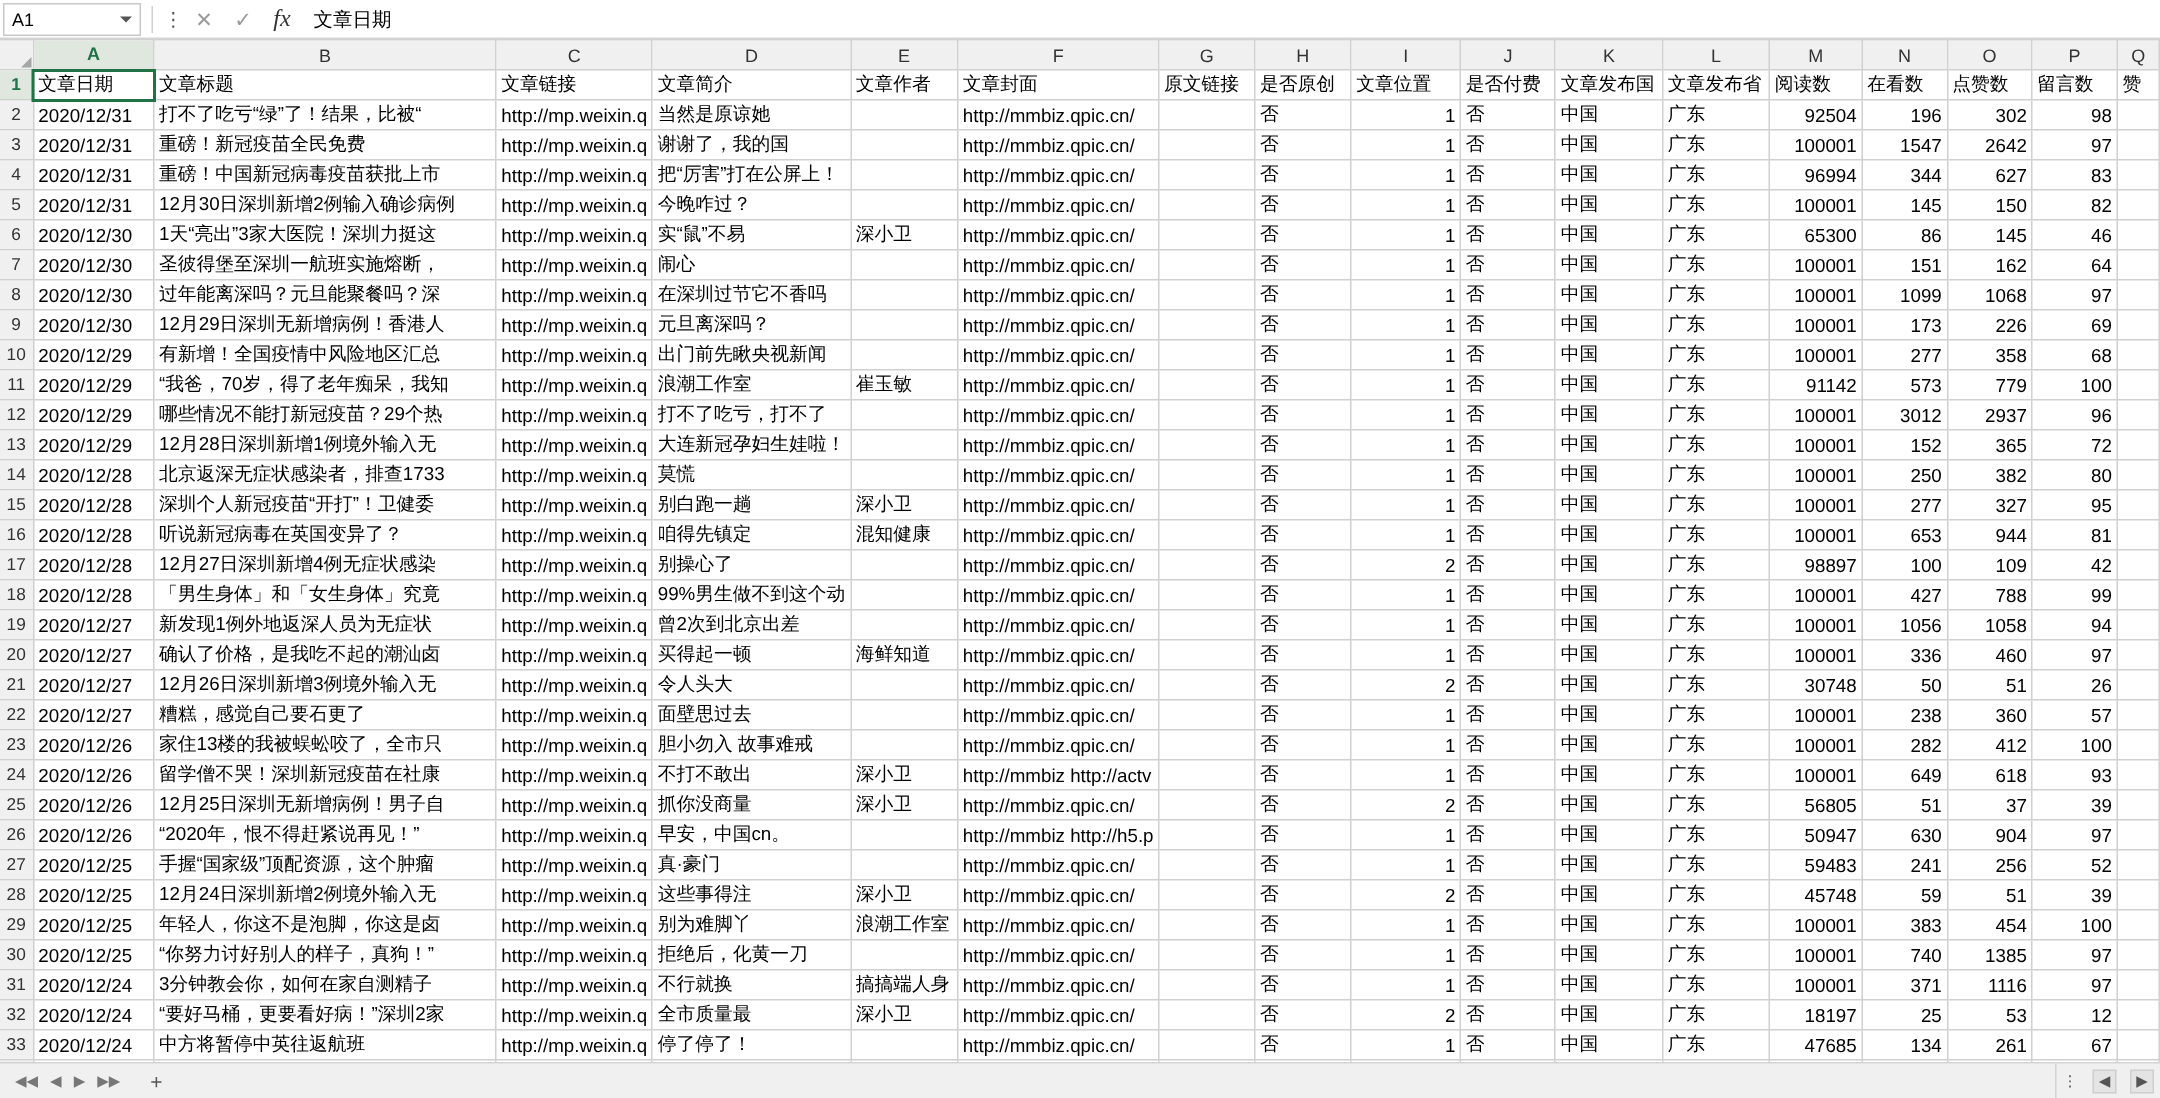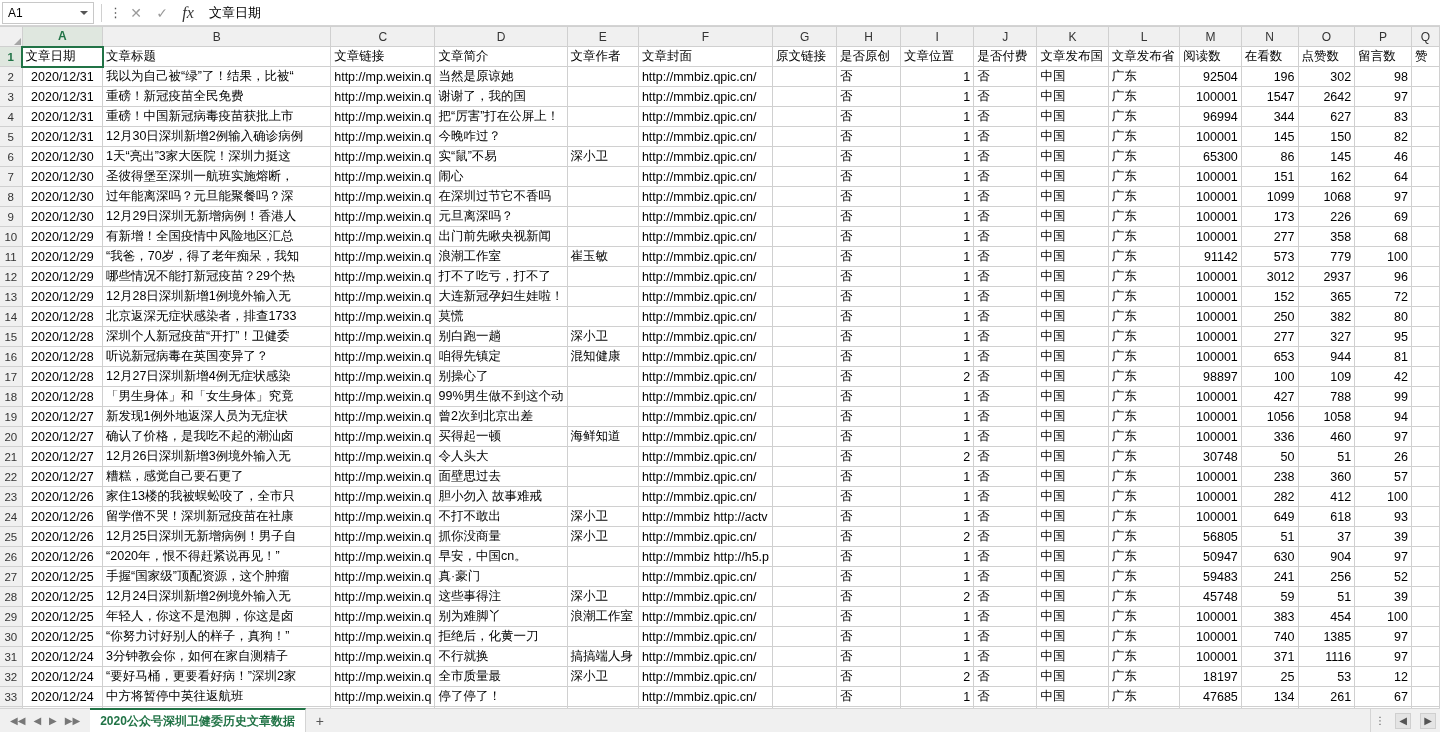"2020/12/31" td.date { text-align: center -> left }
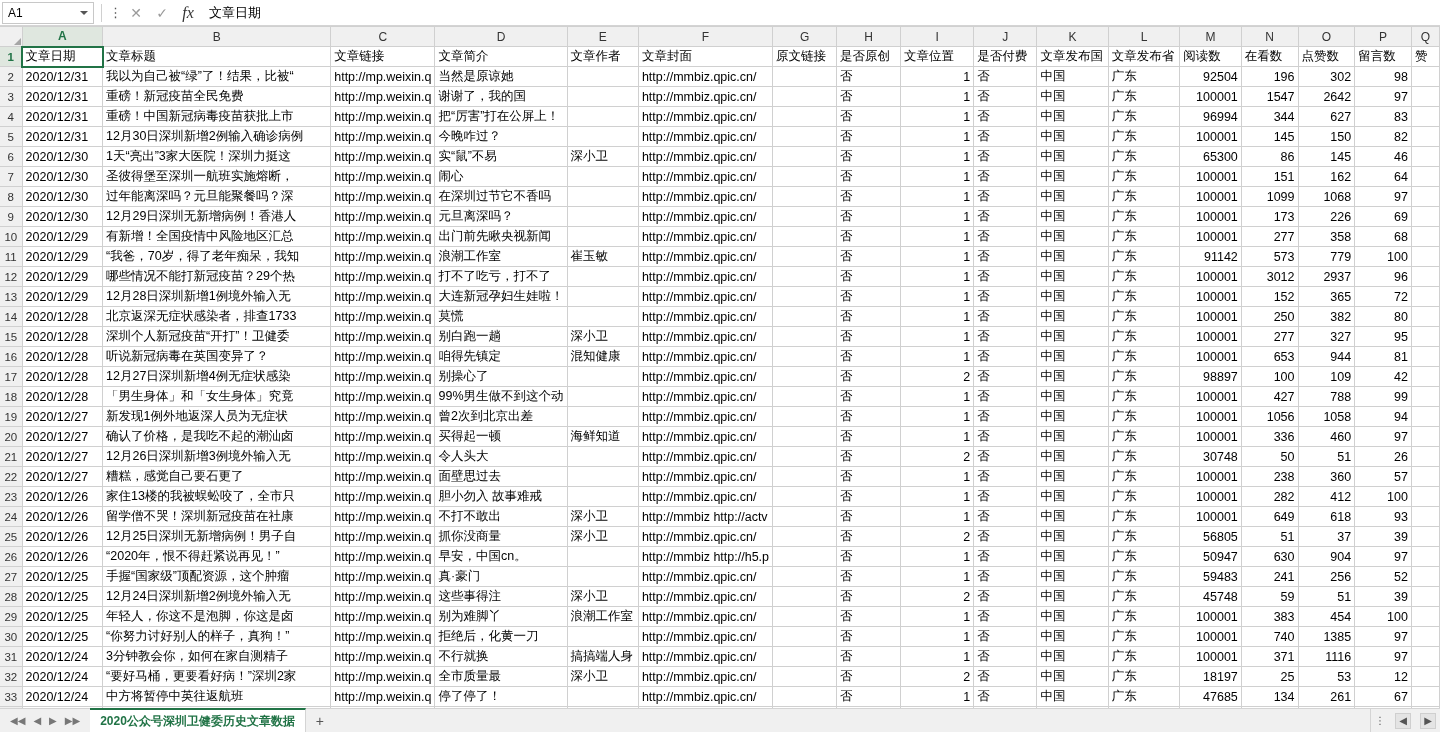"我以为自己被“绿”了！结果，比被“" td { text: 我以为自己被 -> 打不了吃亏 }
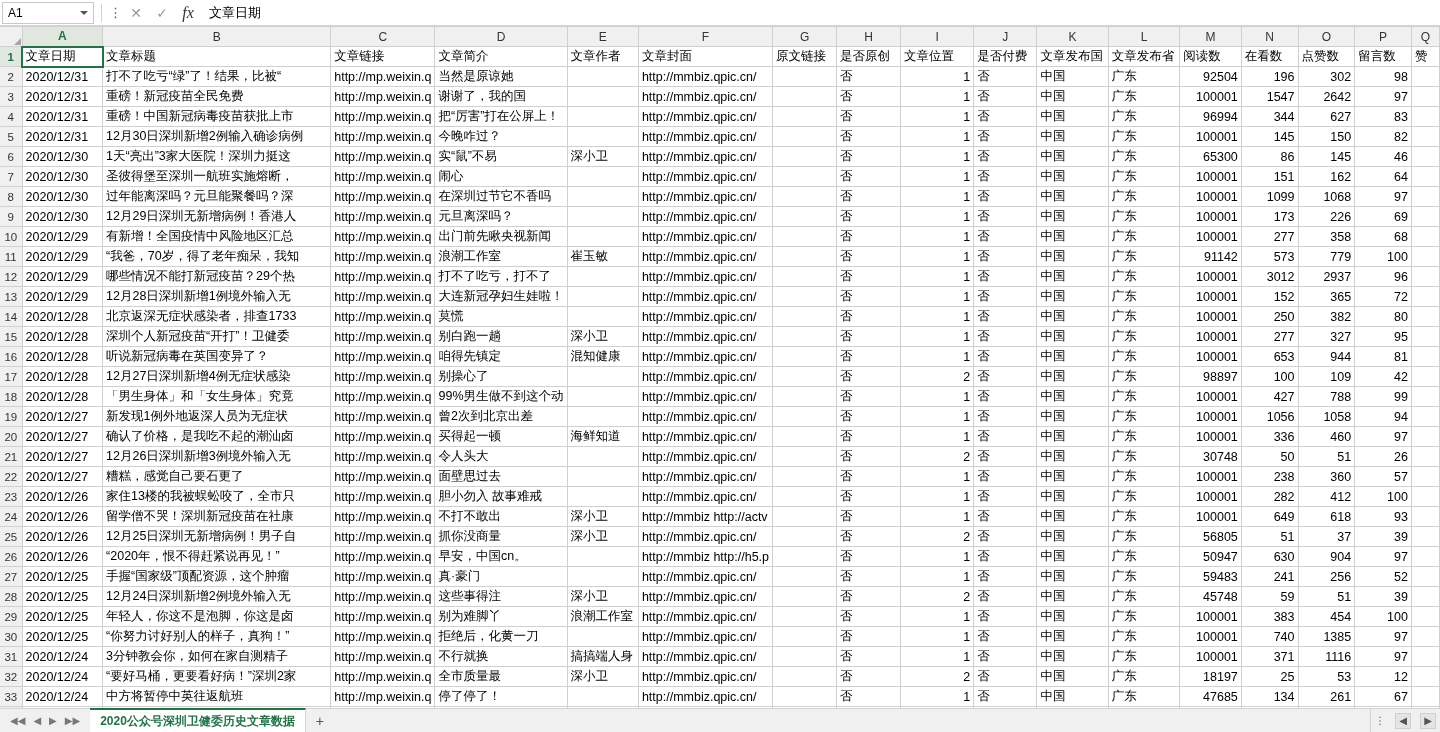"2020公众号深圳卫健委历史文章数据" div.sheet-tab { html: <div>2020公众号深圳卫健委历史文章数据</div> -> none }
